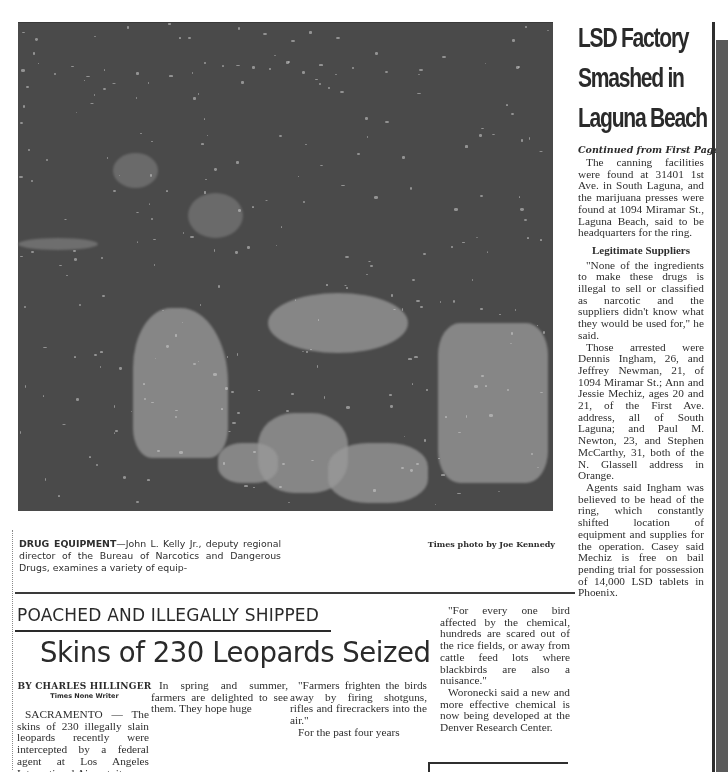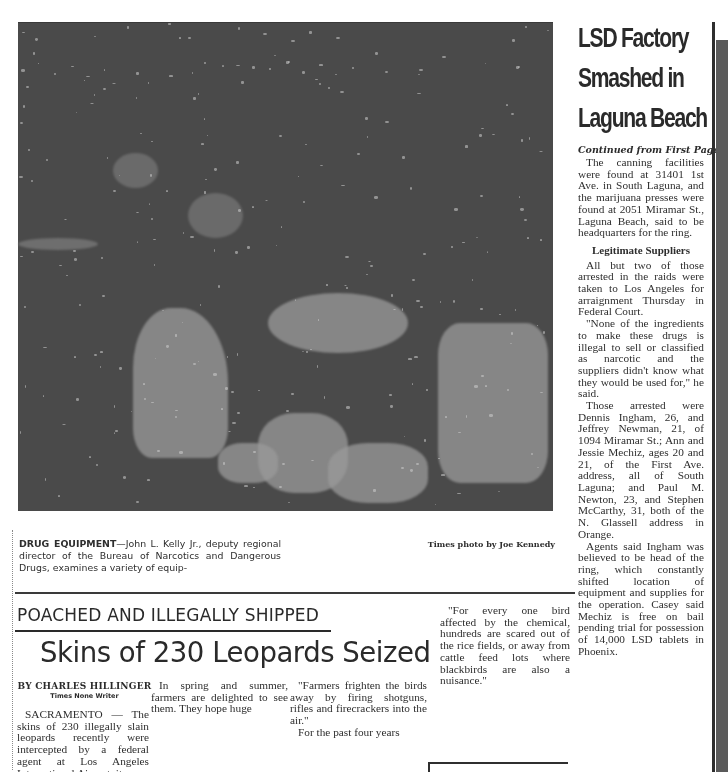"The canning facilities were found" p { text: 2051 -> 1094 }
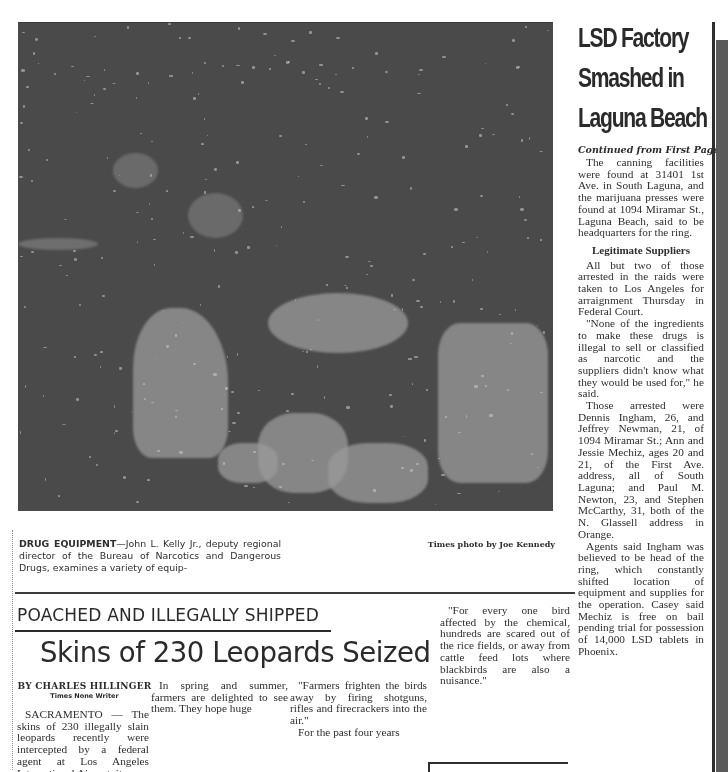"All but two of those" p { html: <p>All but two of those arrested in the raids were taken to Los Angeles for arraignment Thursday in Federal Court.</p> -> none }
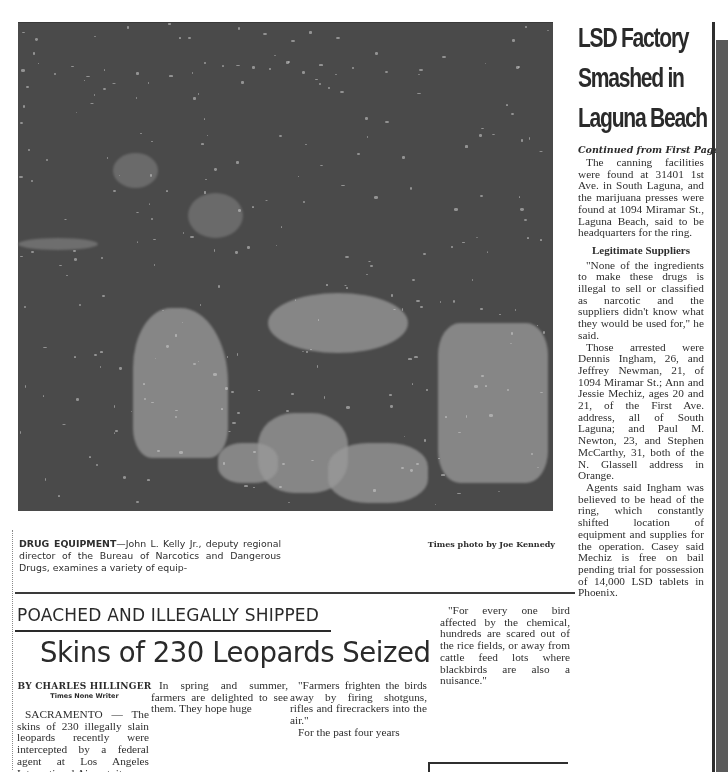"Woronecki said a new and" p { html: none -> <p>Woronecki said a new and more effective chemical is now being developed at the Denver Research Center.</p> }
